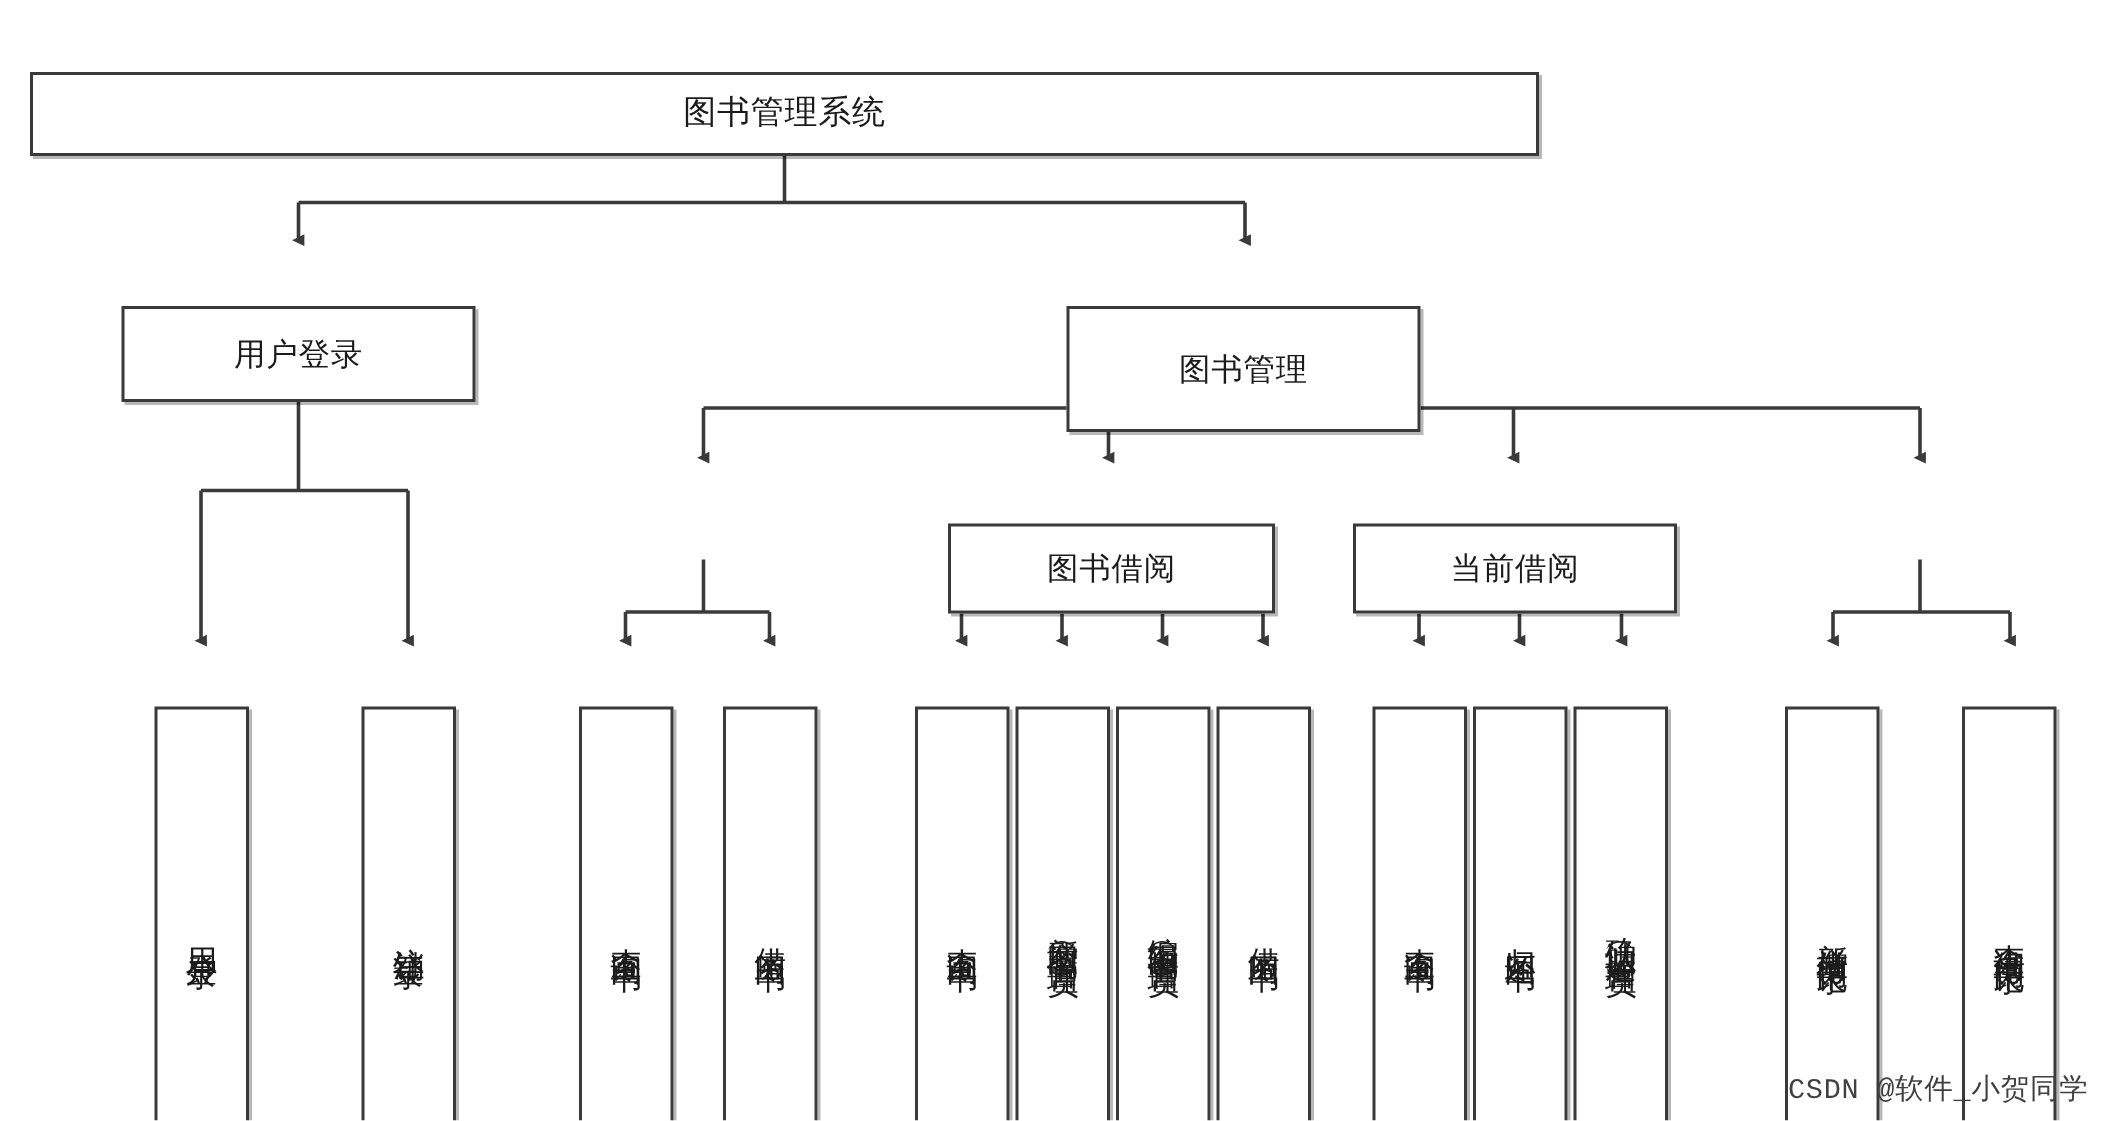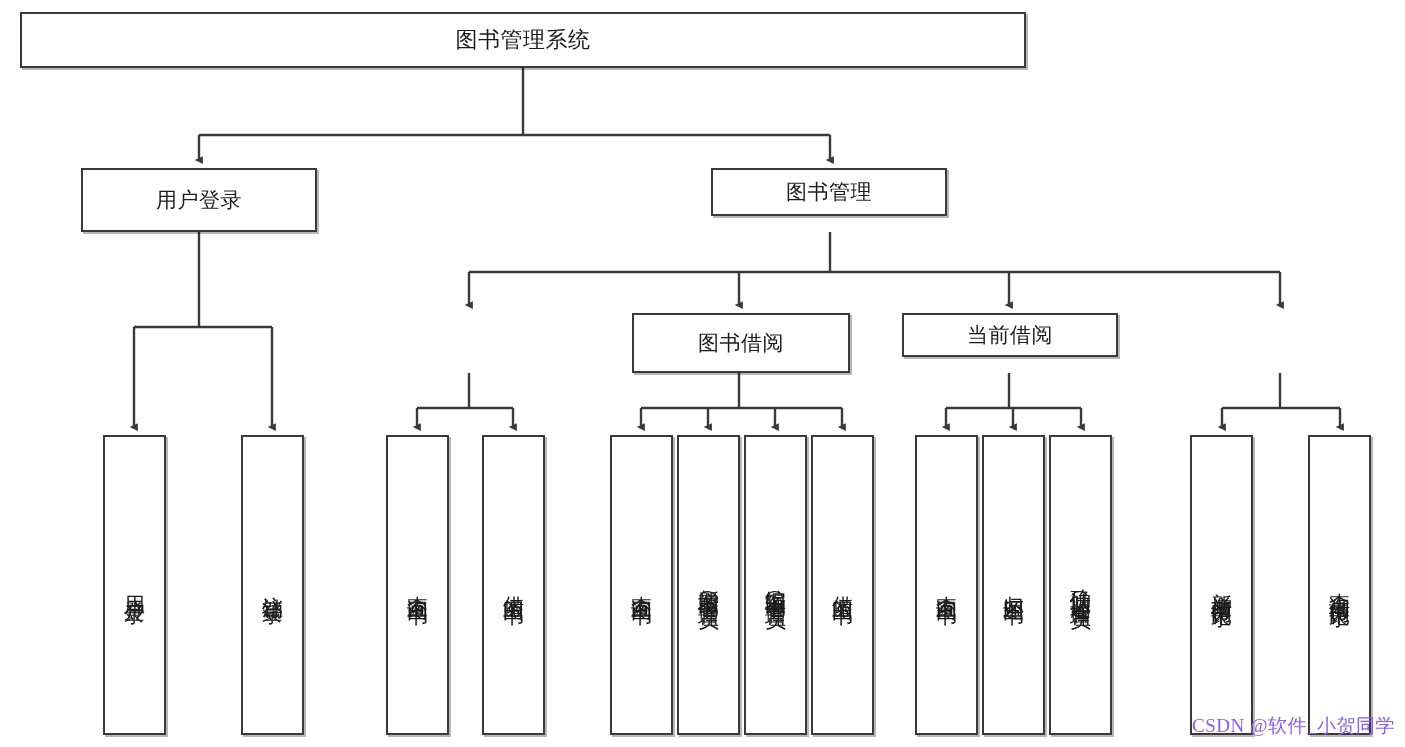"图书管理系统" .node { margin-top: none -> 36px }
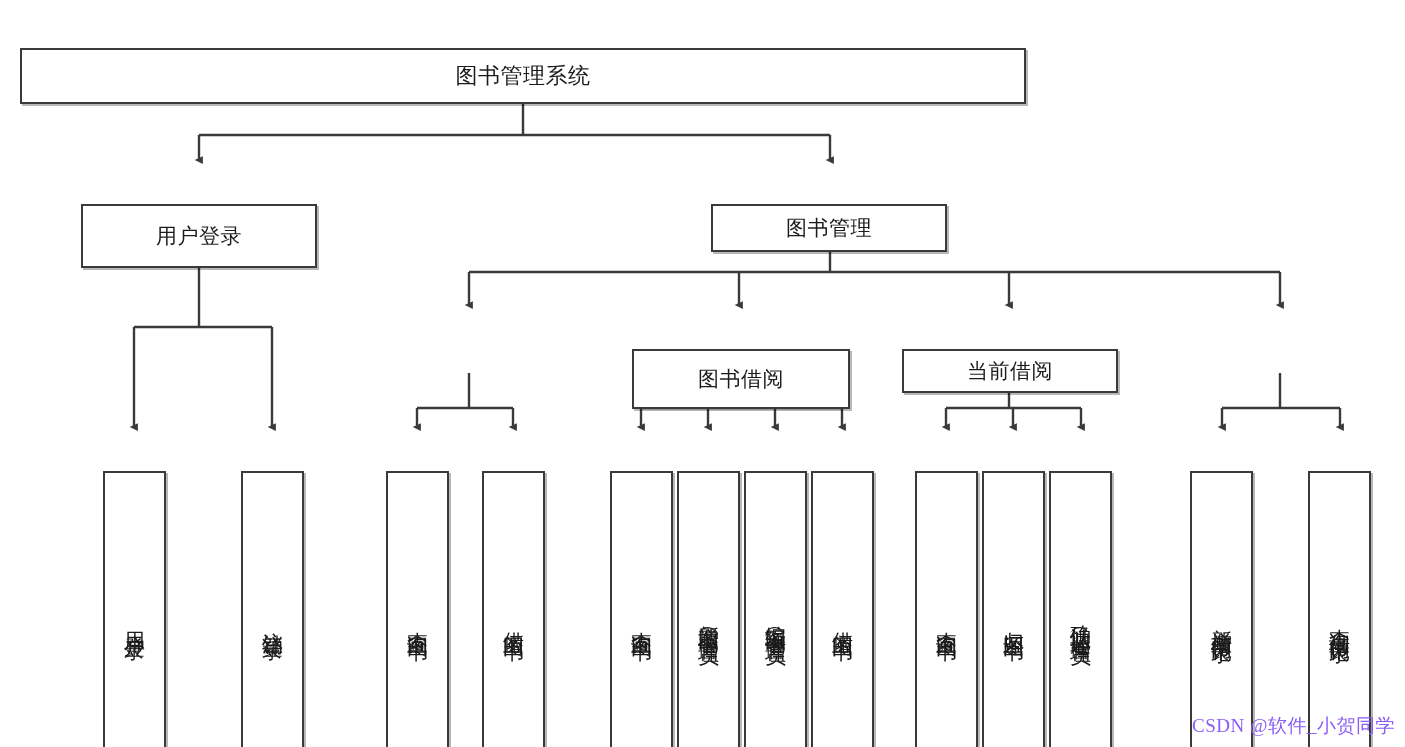"图书管理" div.node { height: 48px -> 84px }
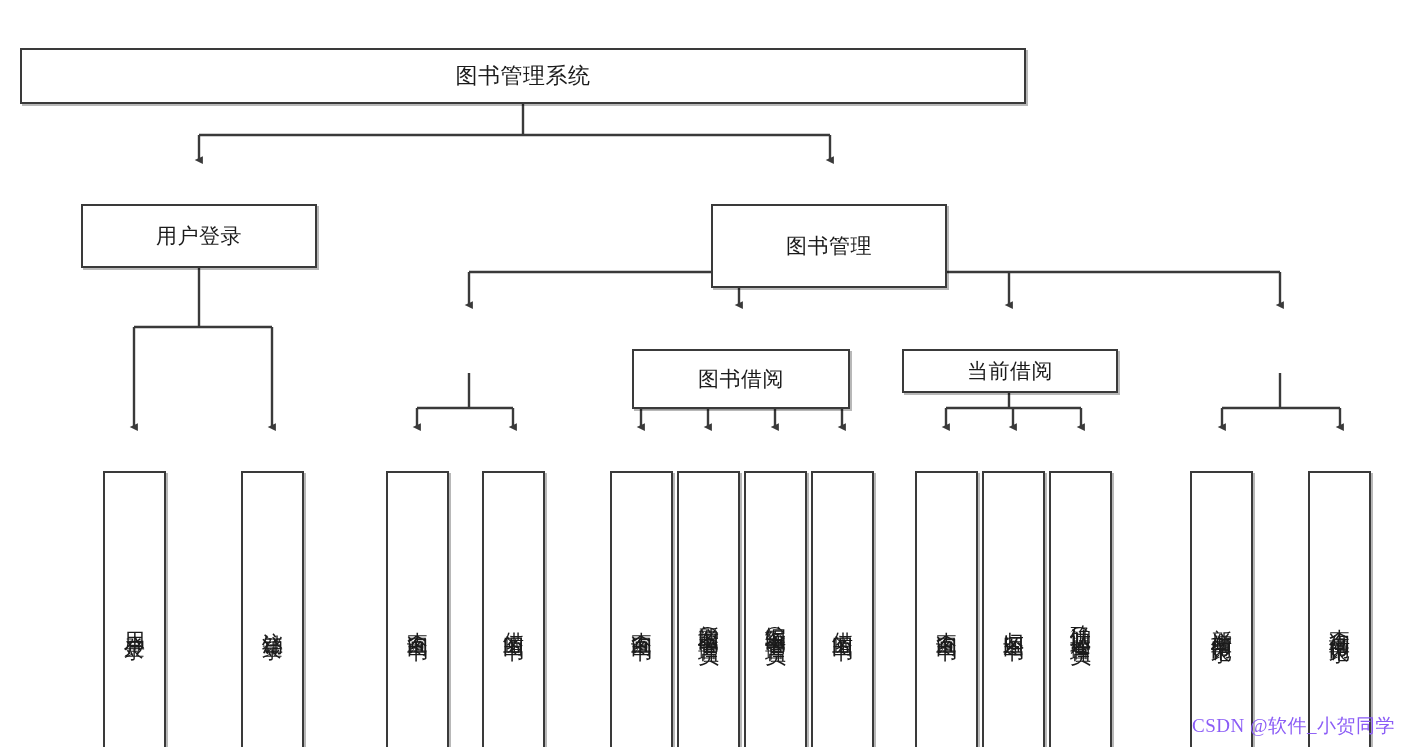"当前借阅" div.node { height: 44px -> 60px }
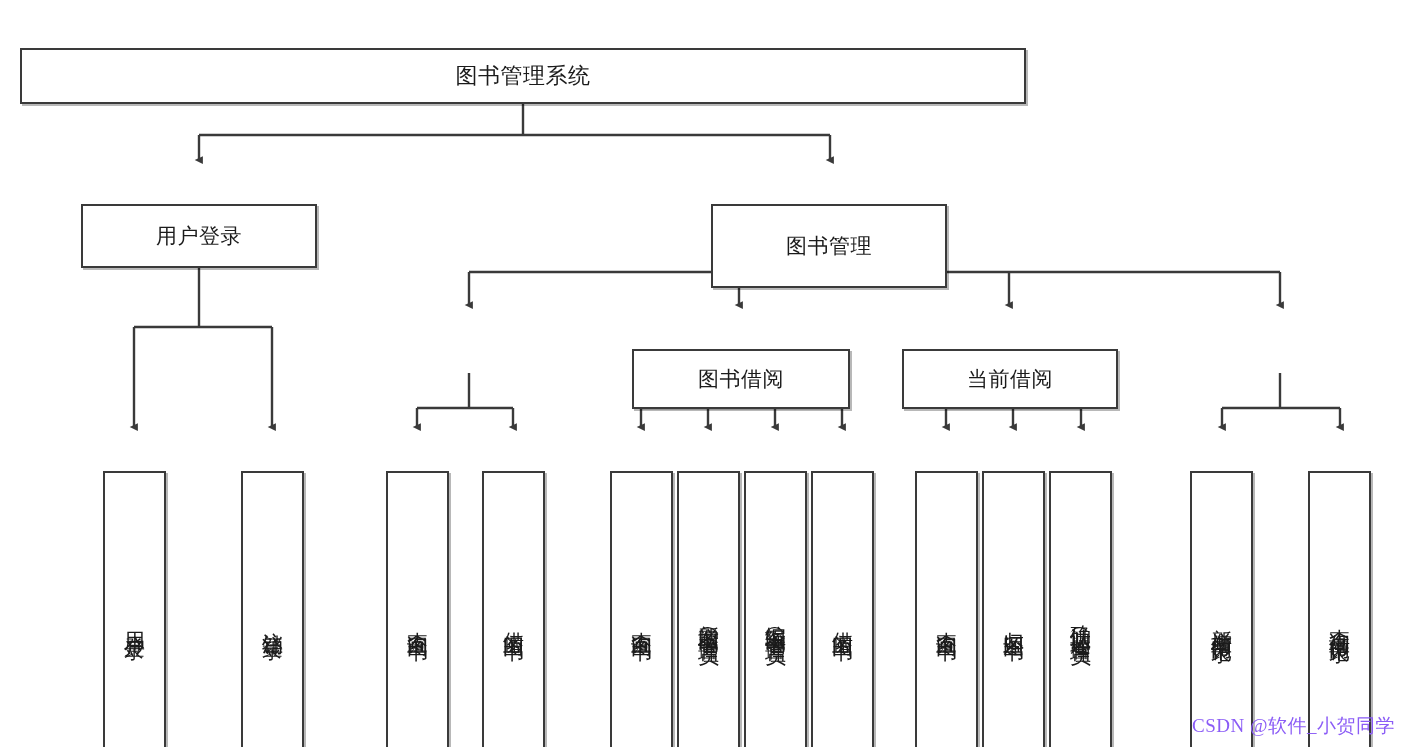"CSDN @软件_小贺同学" .watermark { color: #8b5cf6 -> #404040; font-family: Liberation Serif, serif -> Liberation Mono, monospace }
